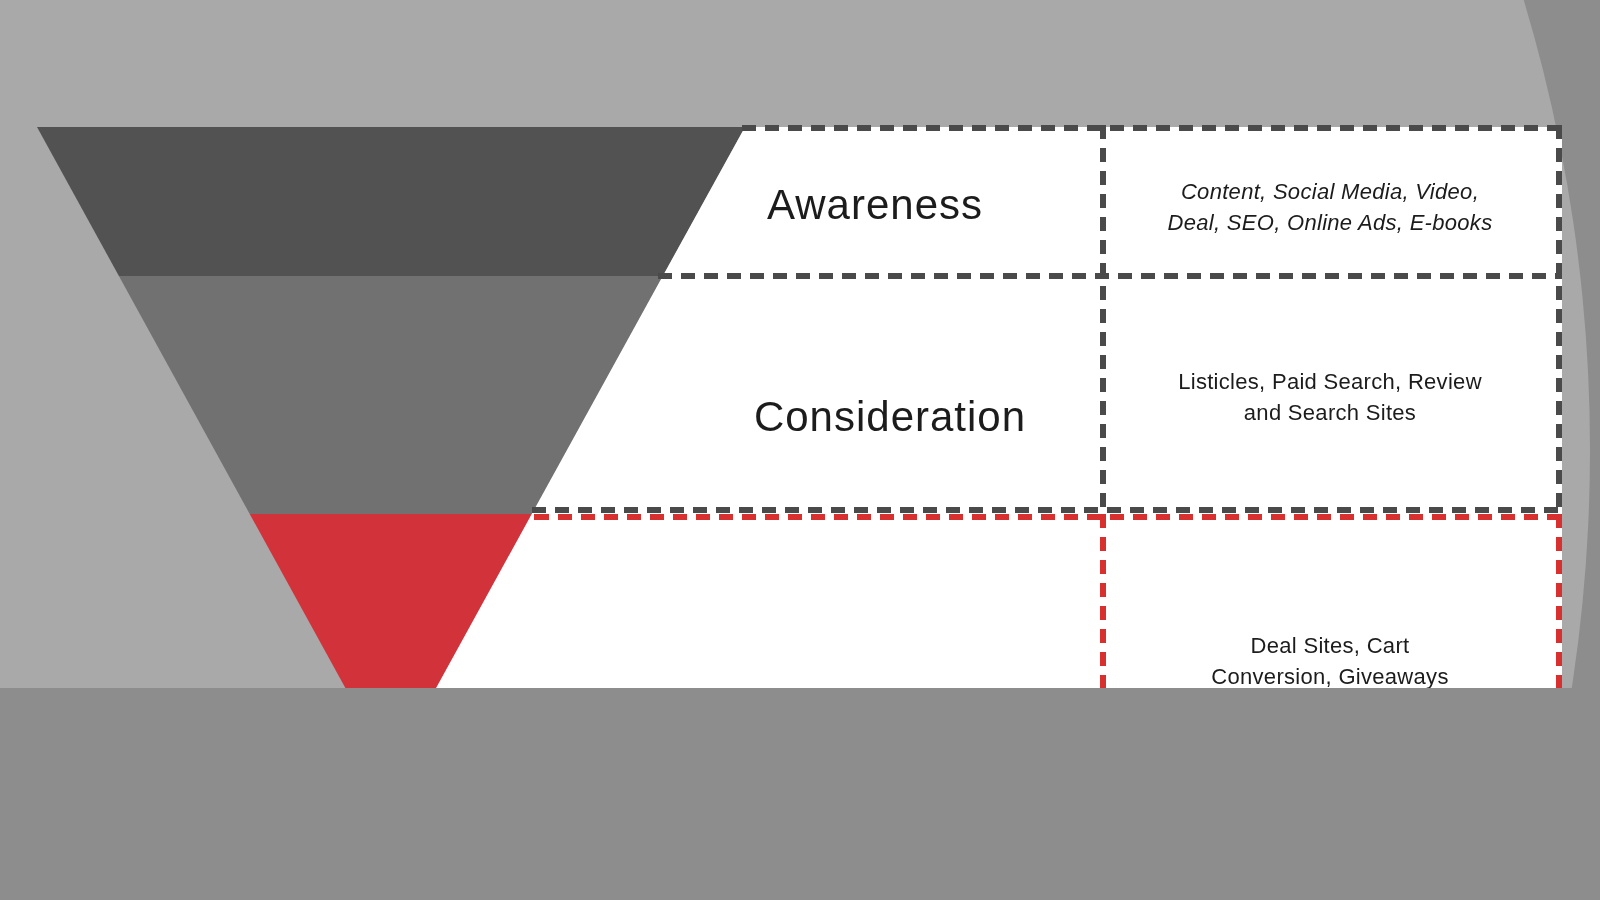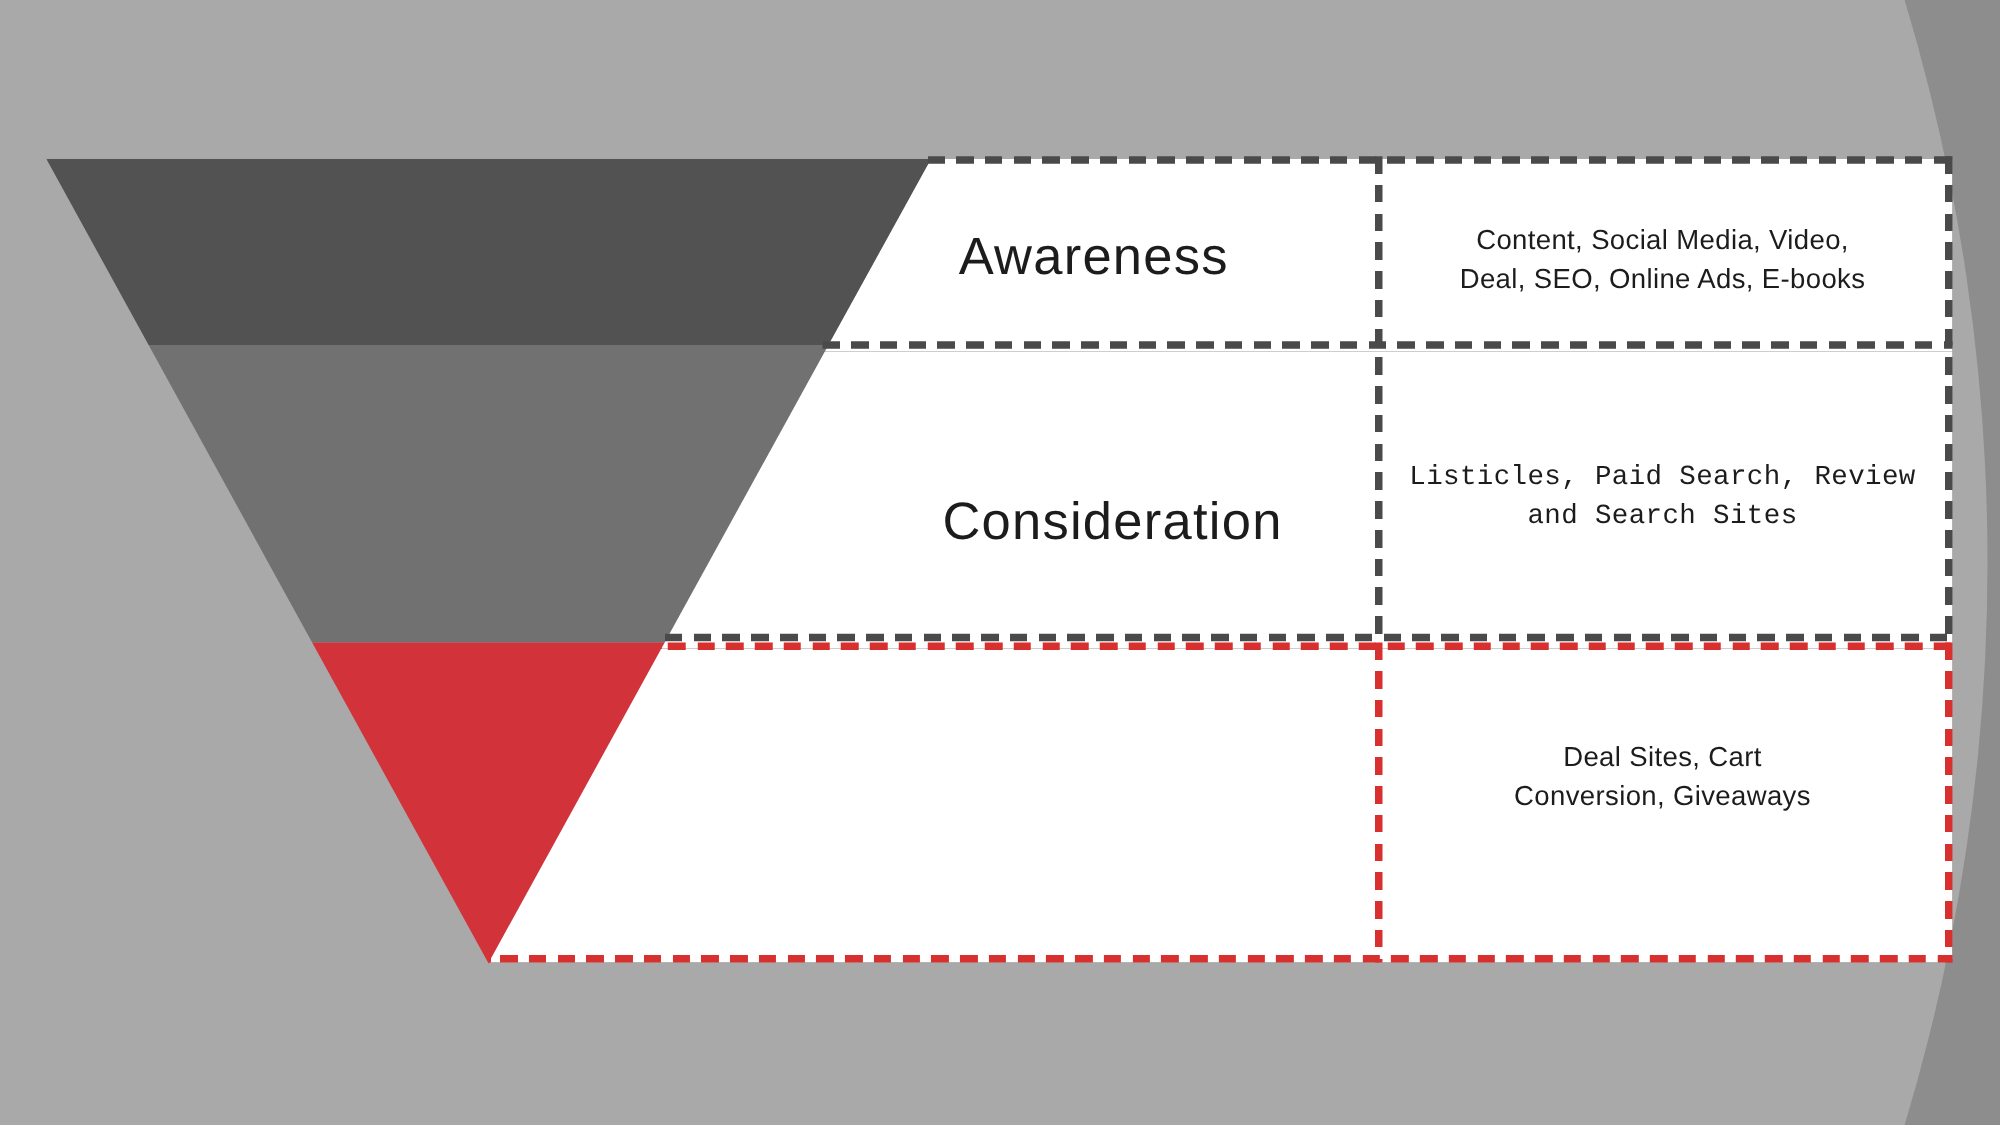"Awareness" #stage { height: 900px -> 688px }
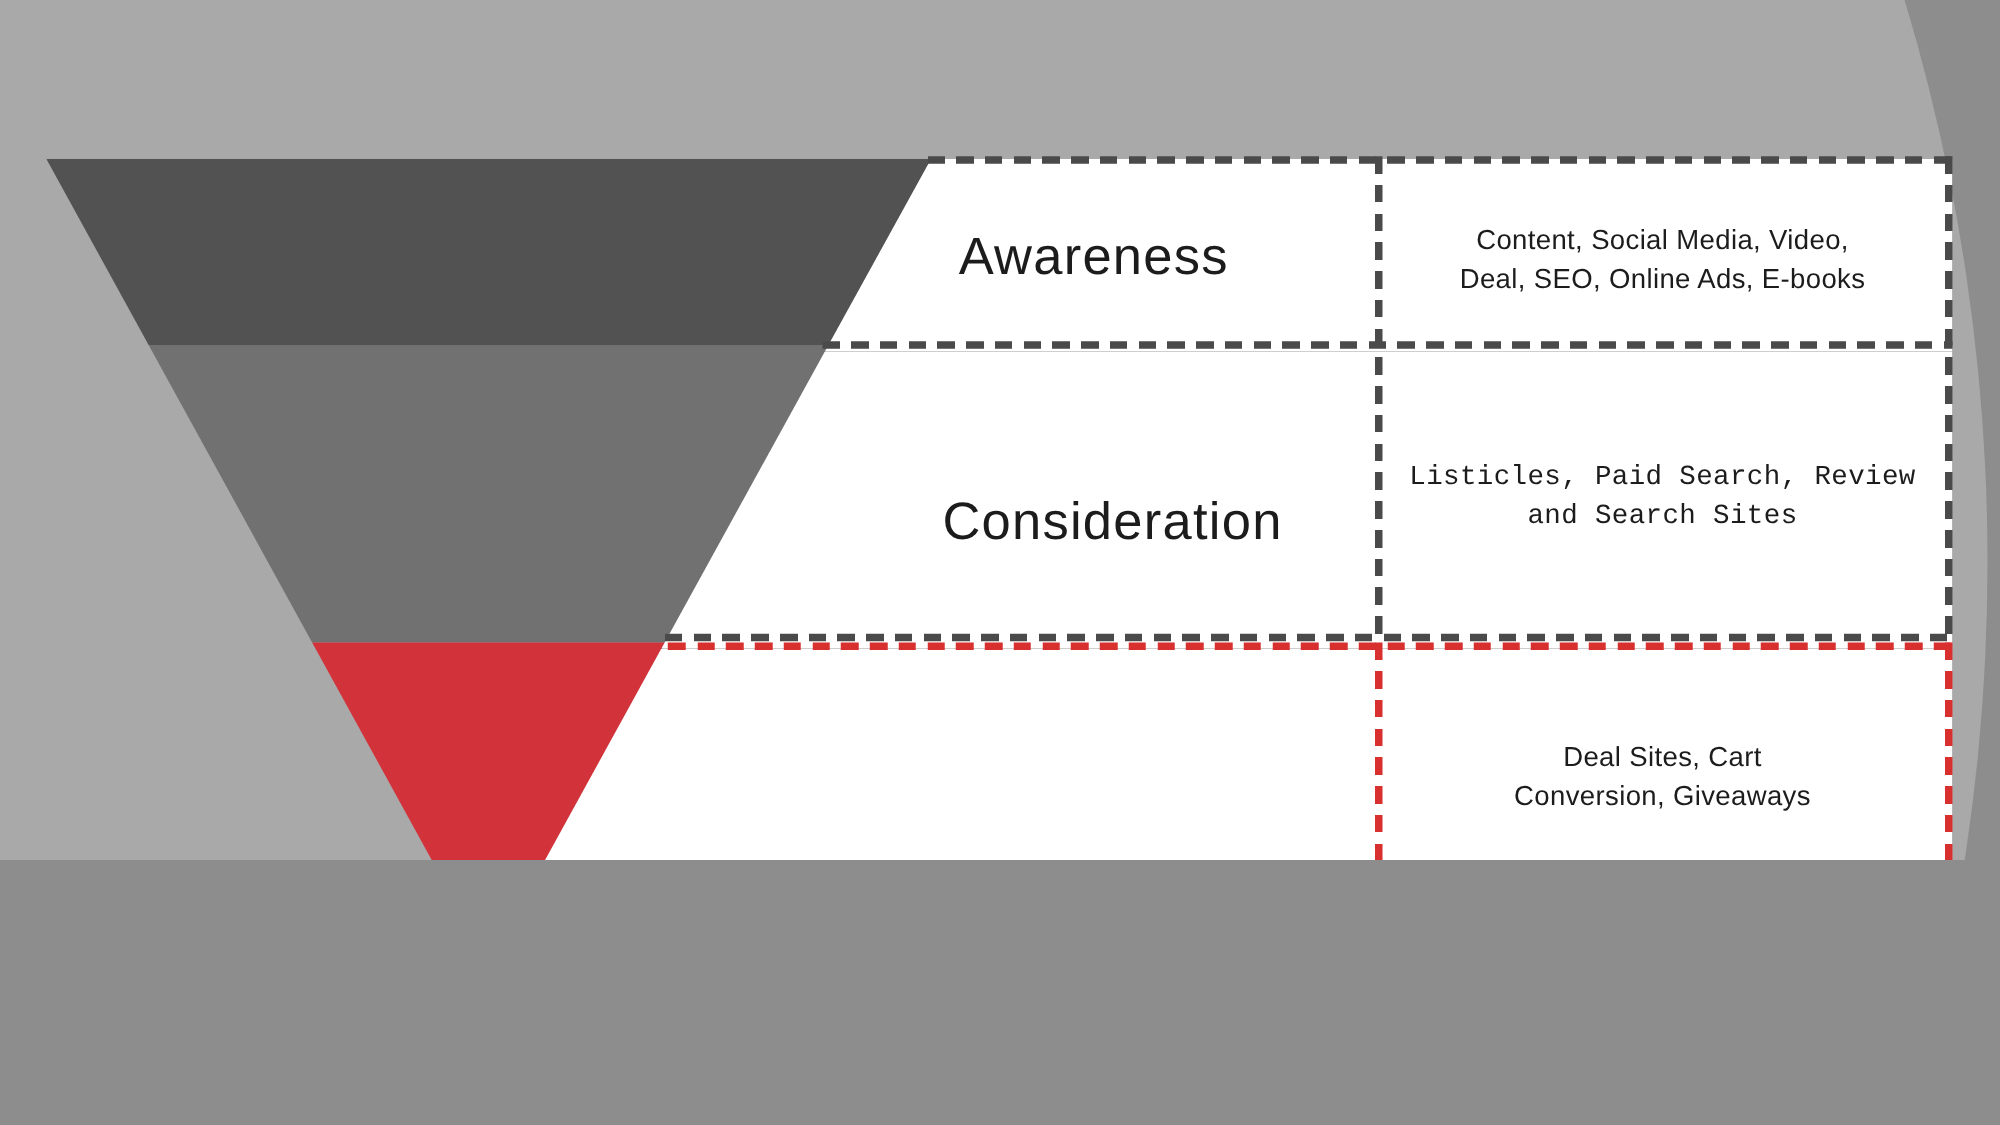"Content, Social Media, Video," .channels-awareness { font-style: none -> italic }
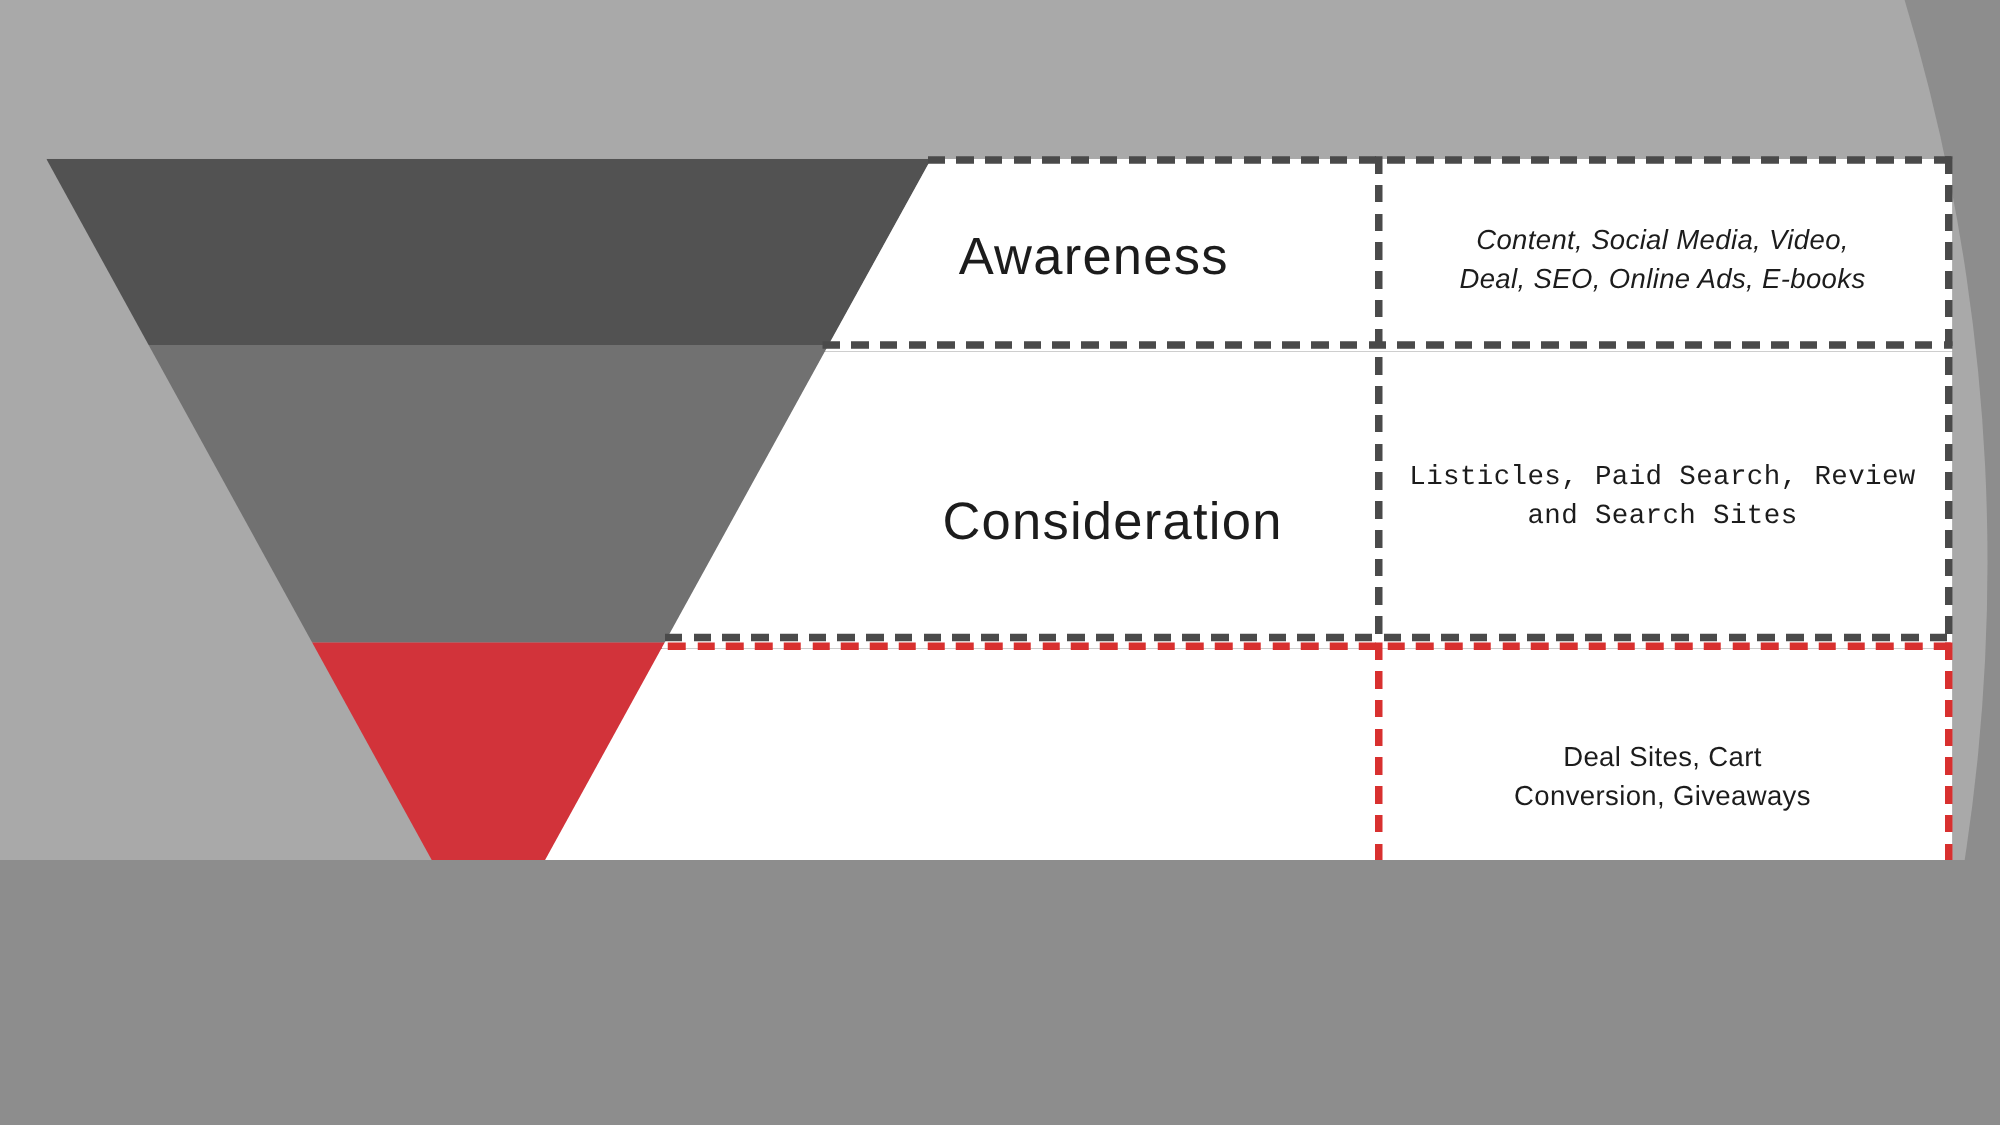"Listicles, Paid Search, Review" .channels-consideration { font-family: Liberation Mono, monospace -> none }
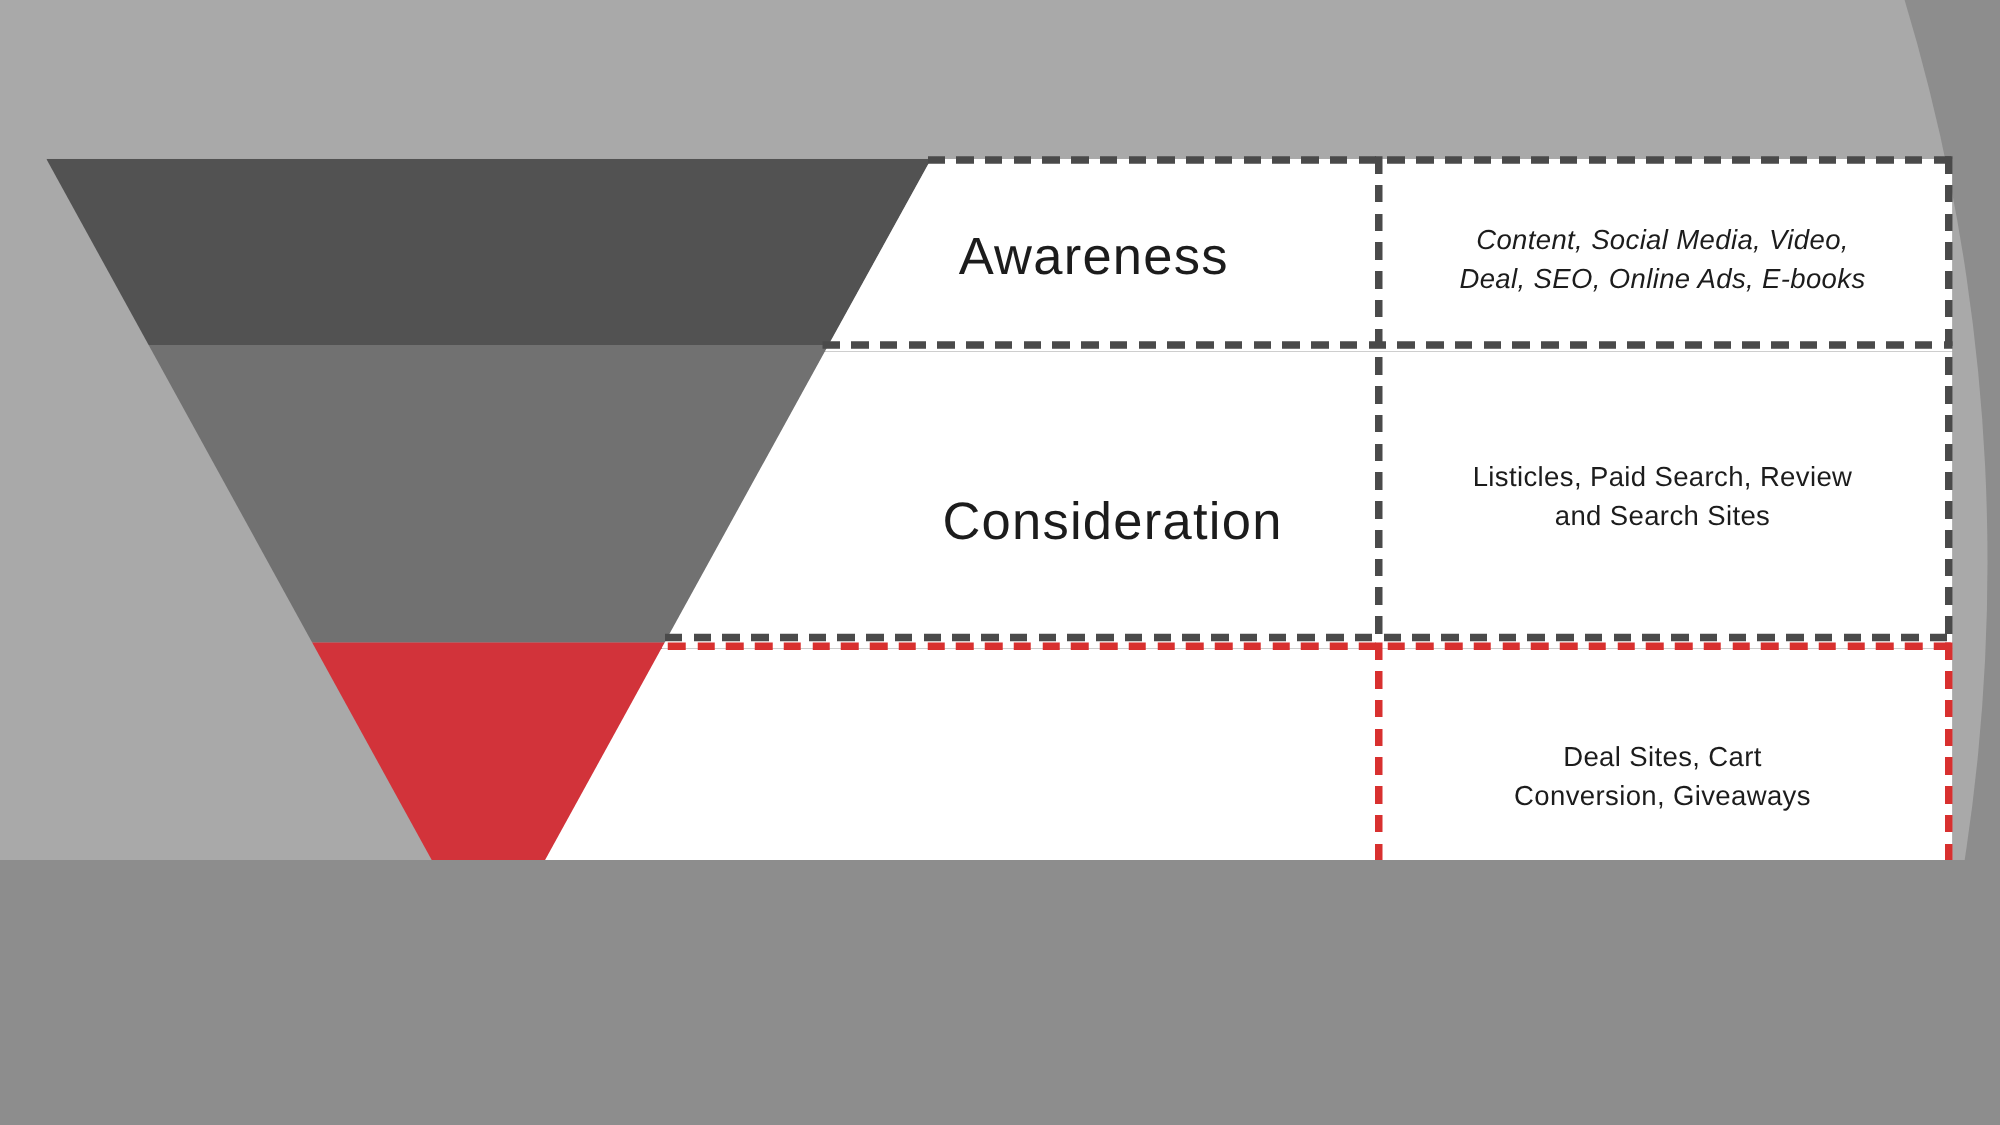"Deal Sites, Cart" .channels-conversion { top: 590px -> 630px }
